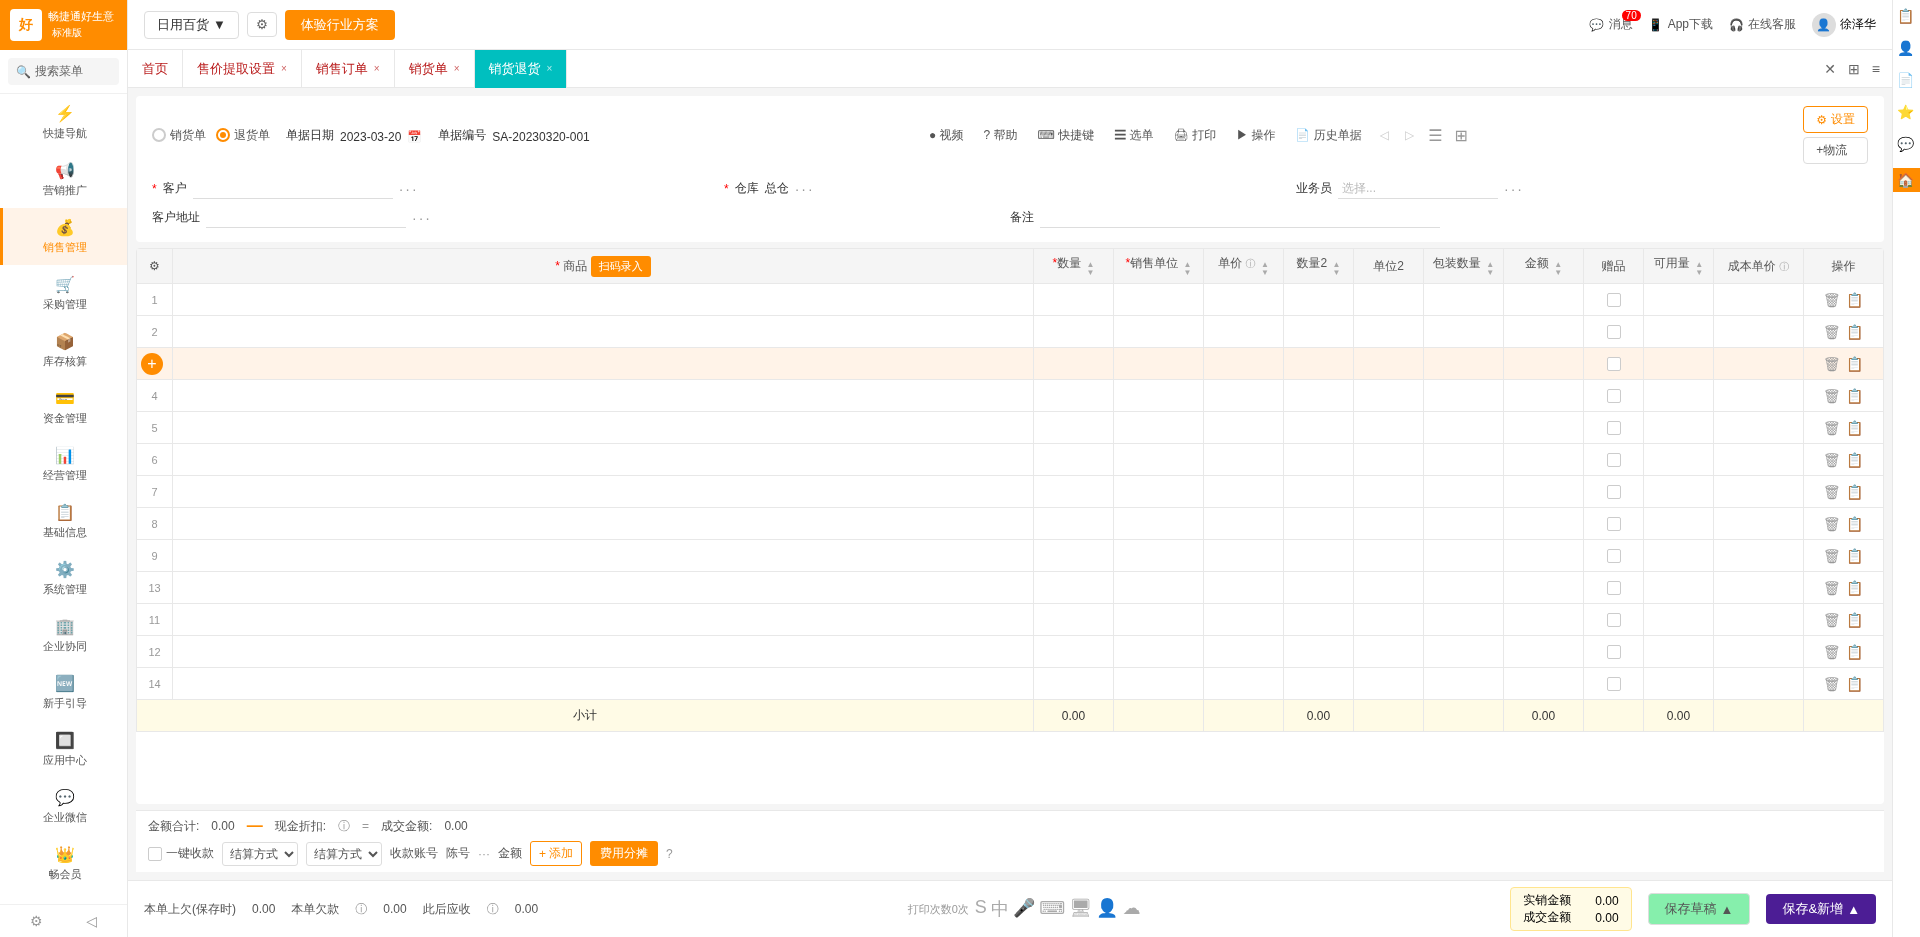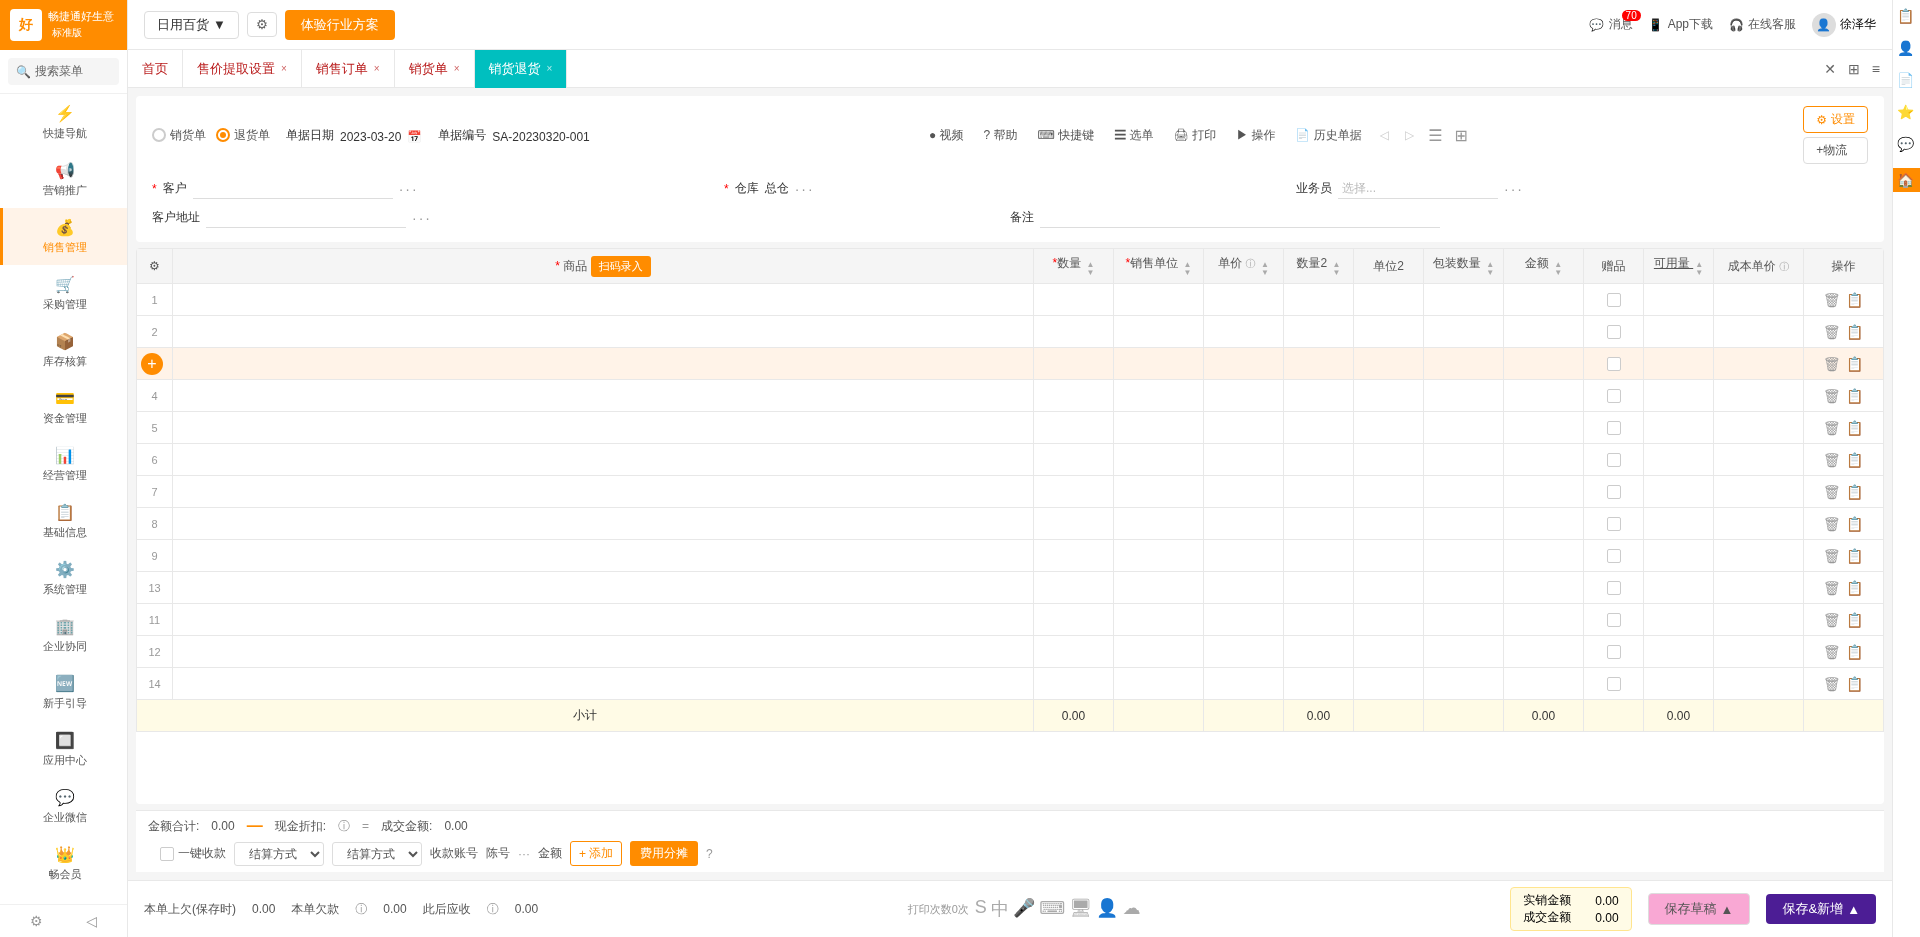"可用量" th { text-decoration: underline -> none }
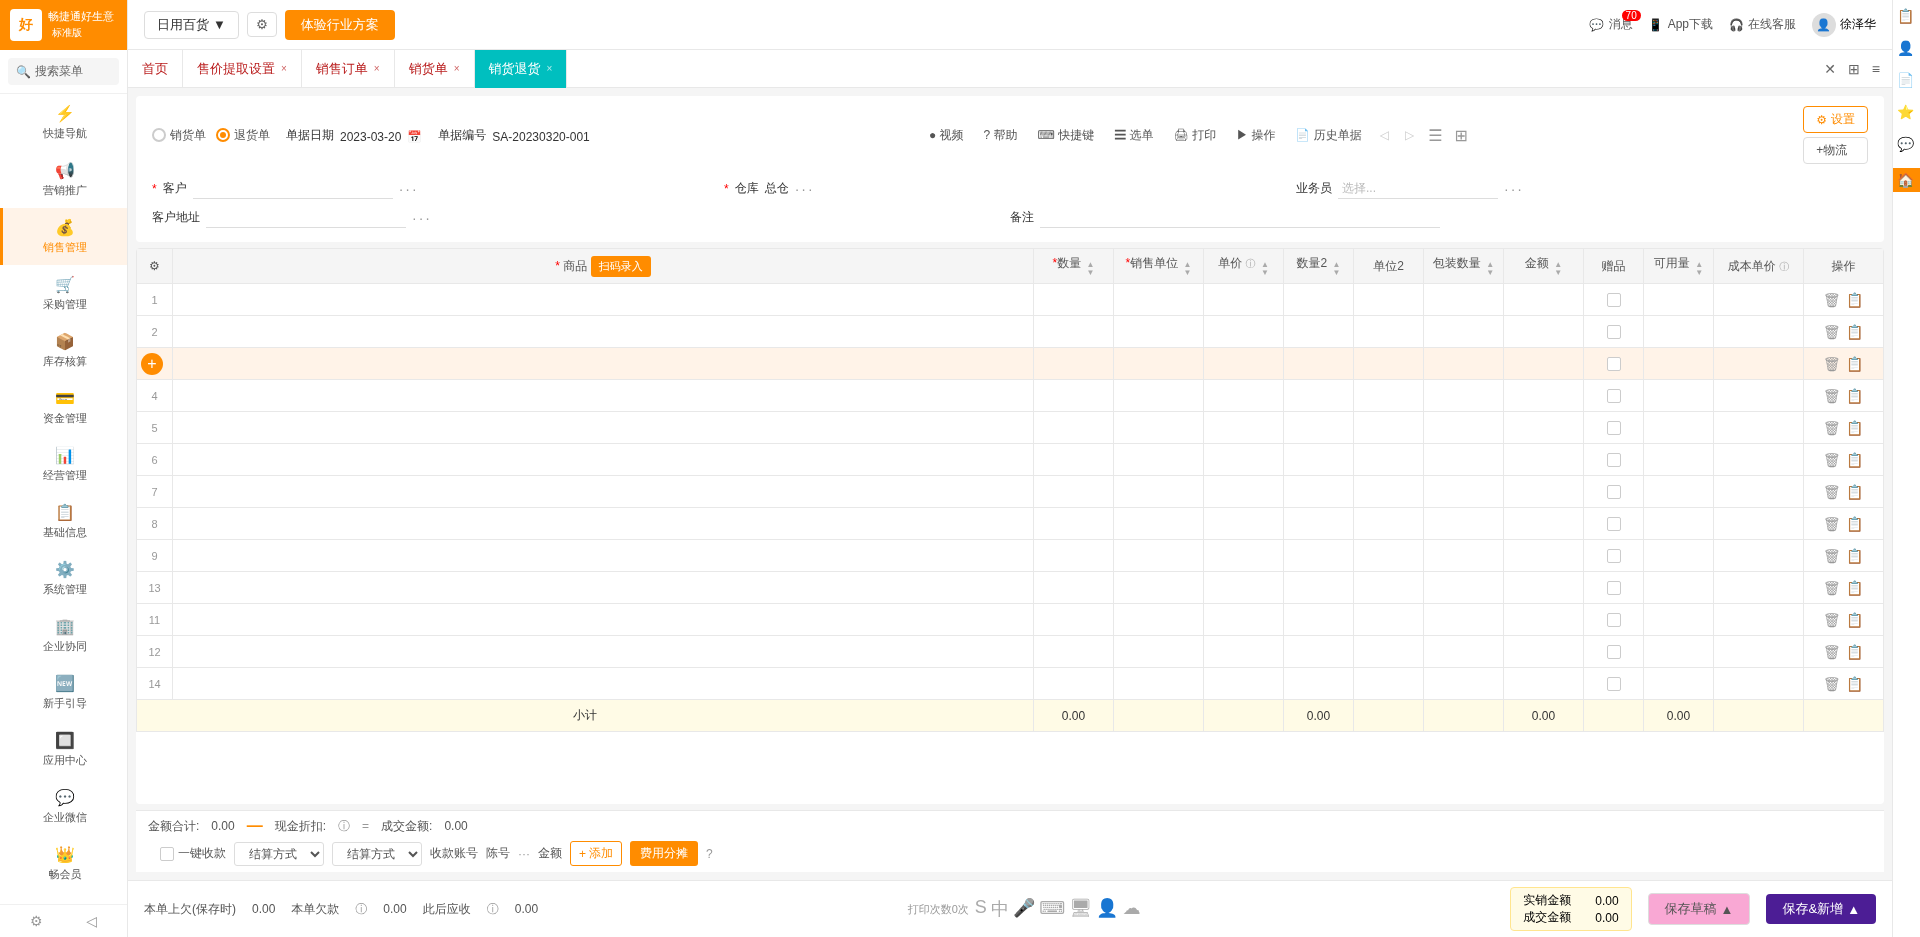"一键收款" .bottom-checkbox { margin-left: 12px -> none }
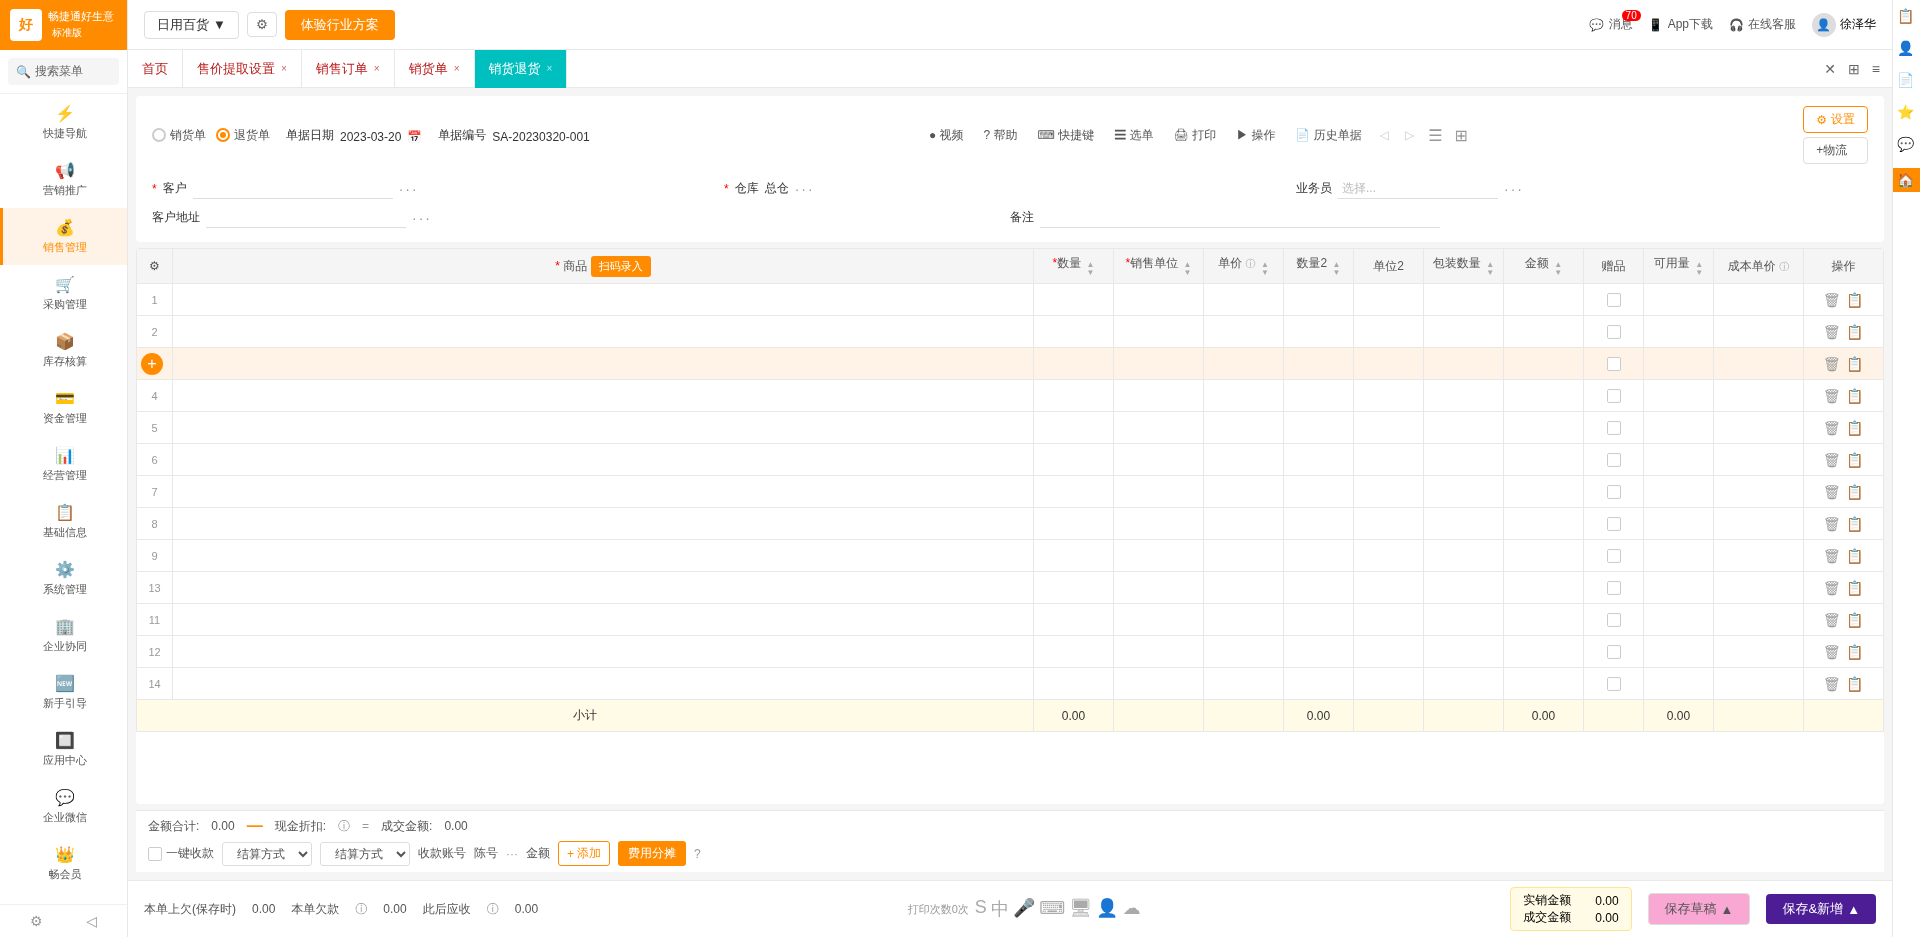"结算方式" .bottom-select { padding: 3px 10px -> 3px 3px }
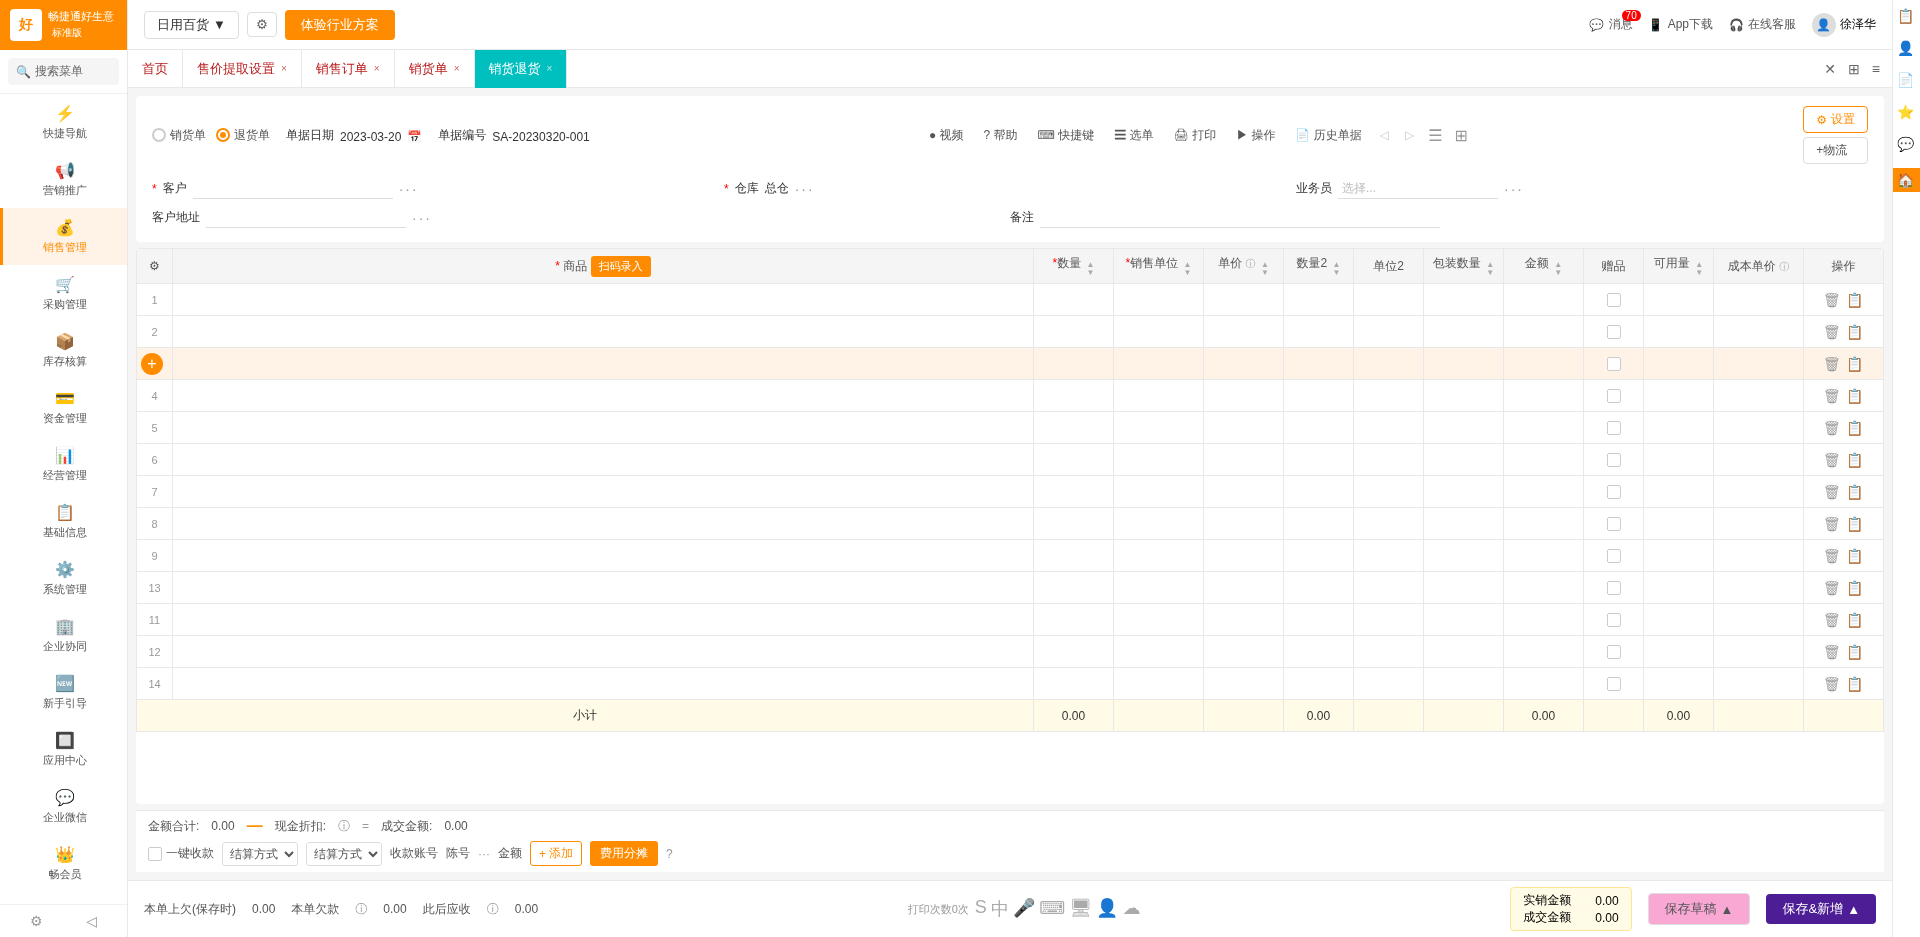"保存草稿" .save-draft-btn { background: #f9a8d4 -> #86efac }
